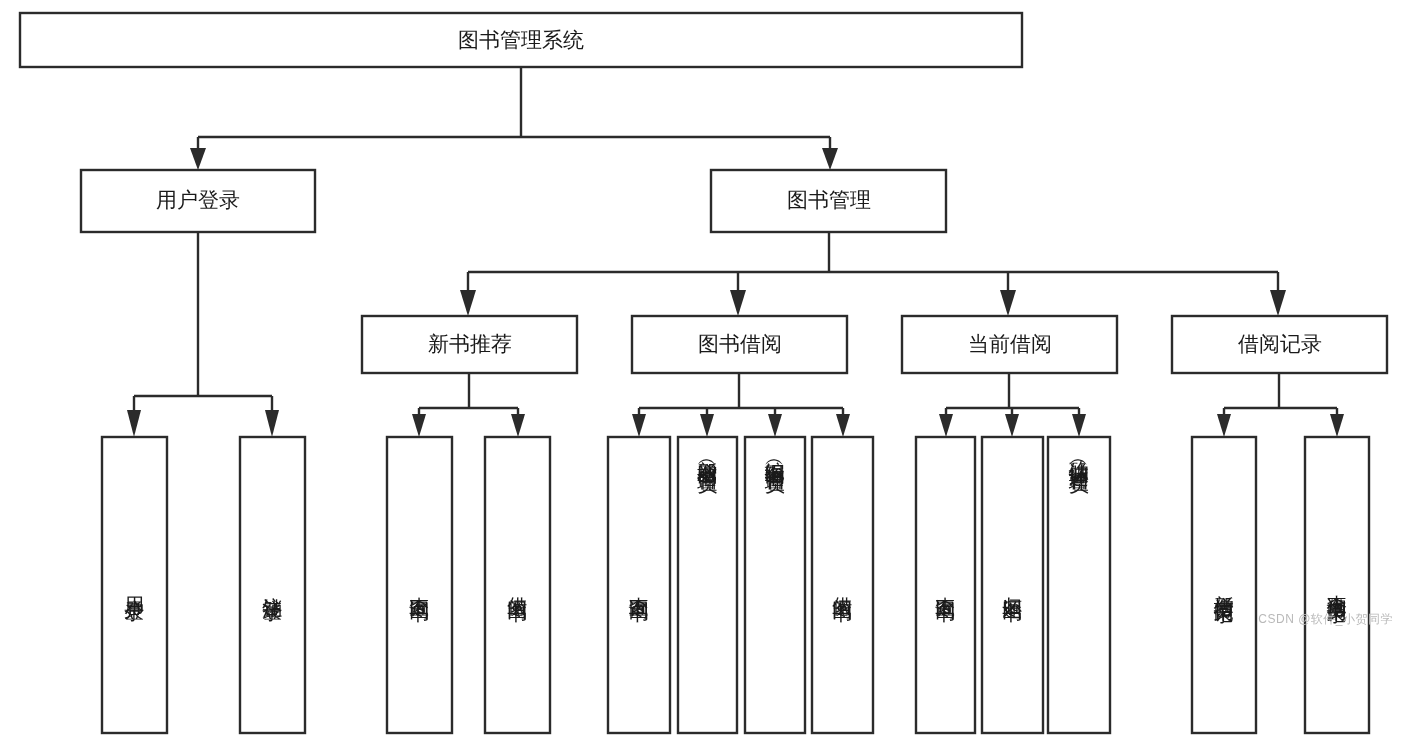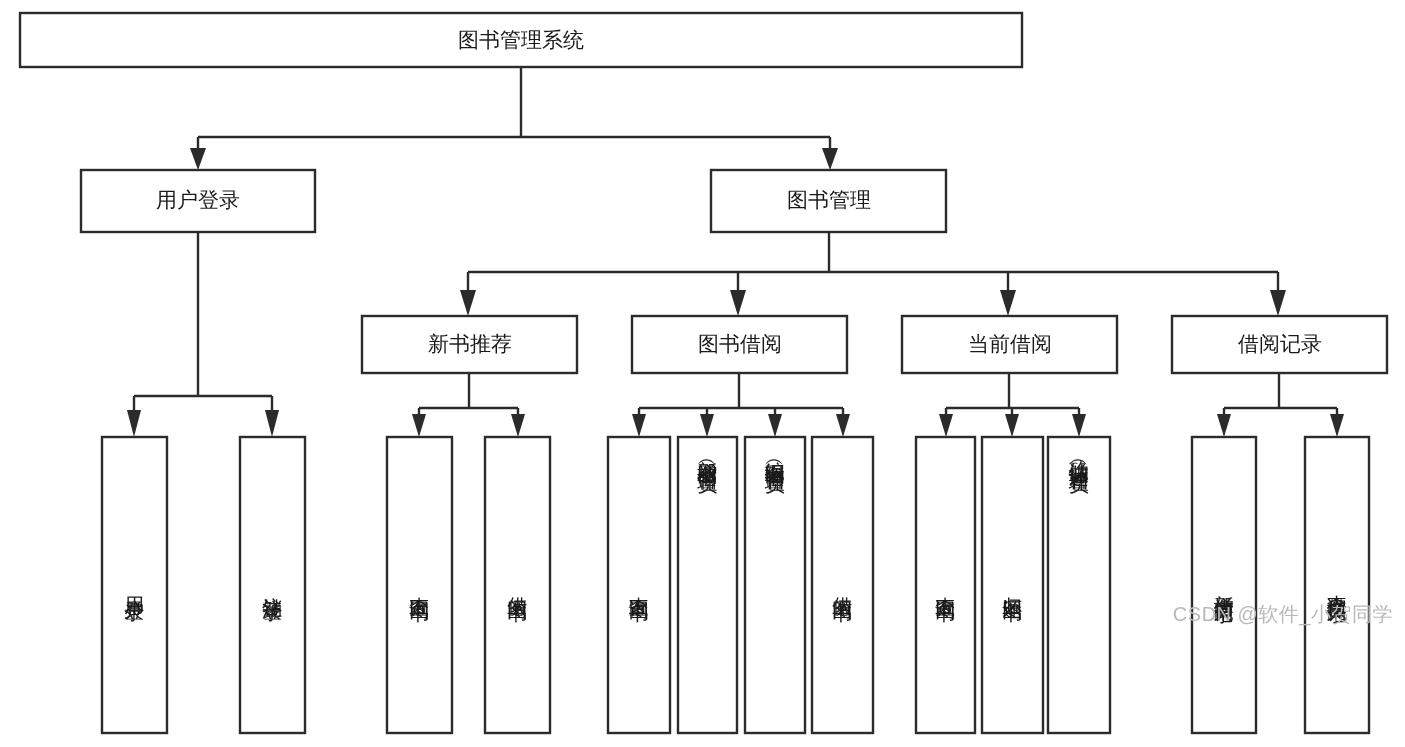"CSDN @软件_小贺同学" #watermark { font-size: 20px -> 12px }
